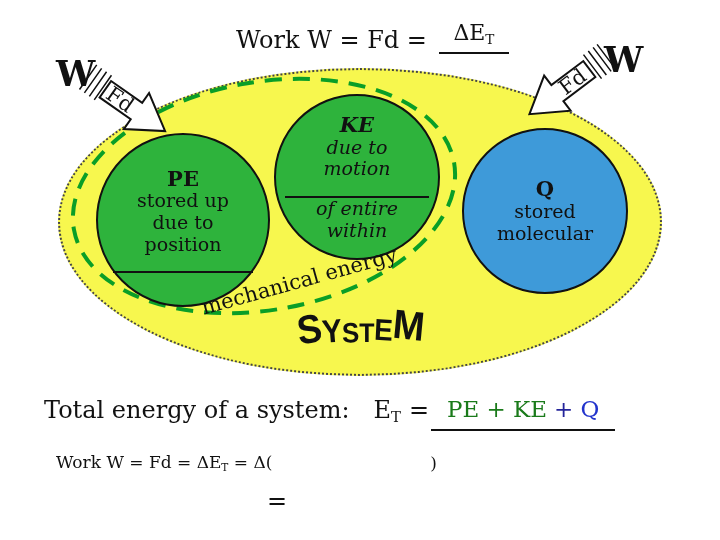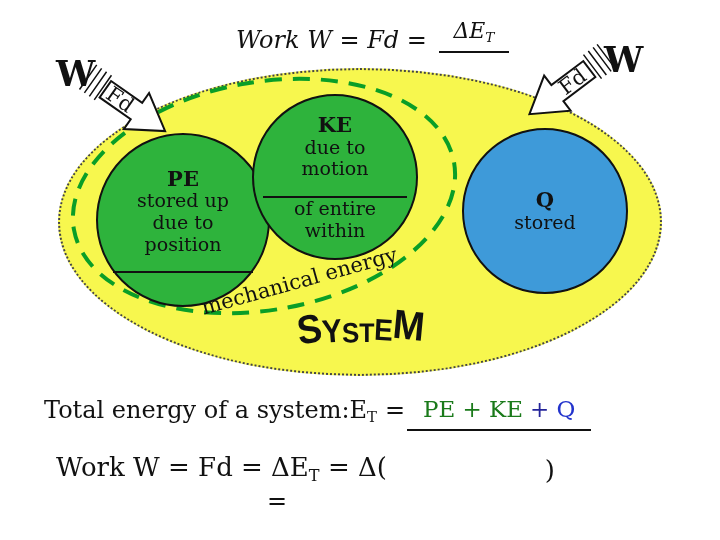"Work W = Fd =" .title-eq { align-items: center -> flex-end; font-style: italic -> none }
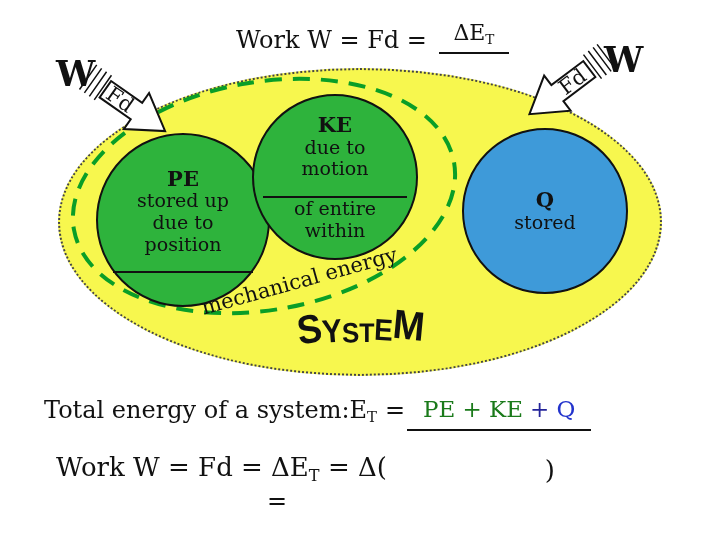"KE" .ke { font-style: none -> italic; left: 252px -> 274px }
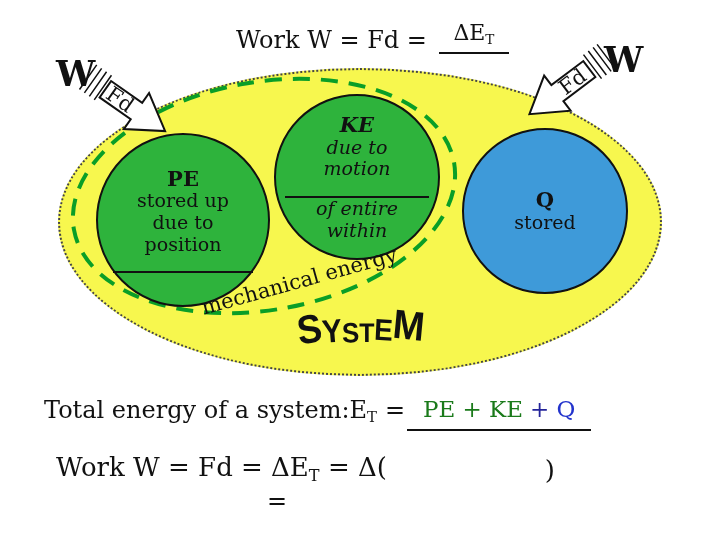"molecular" div { html: none -> <div>molecular</div> }
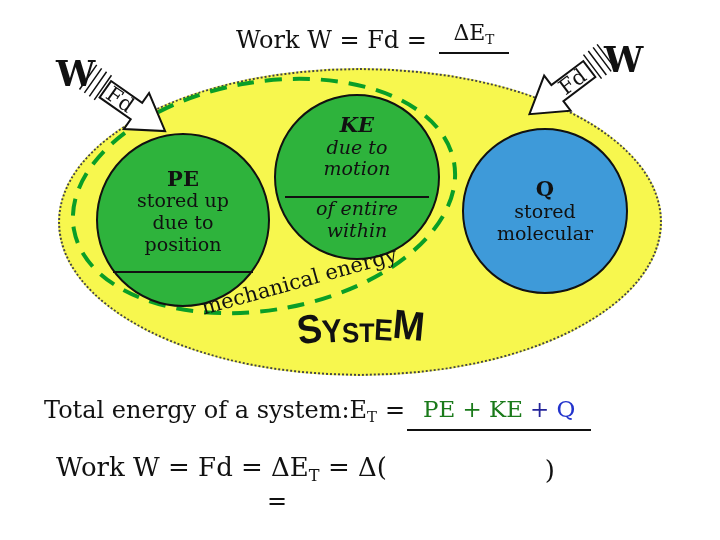"ET" .total-eq .etq { margin-left: none -> 24px }
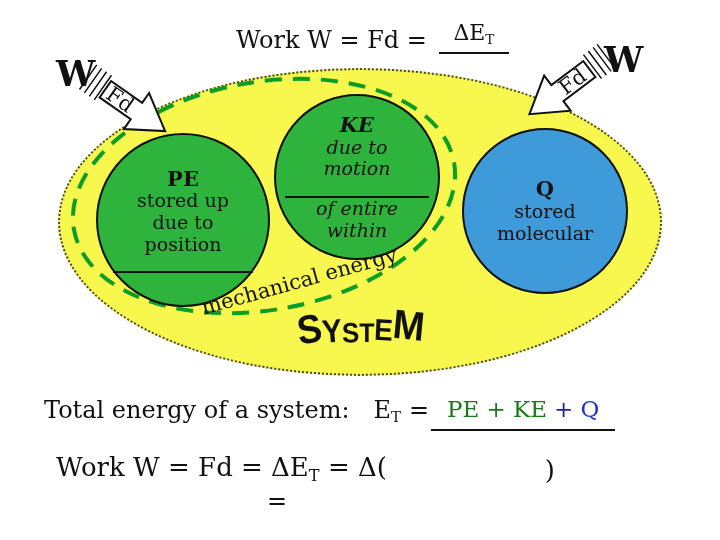"Work W = Fd = ΔET" .work-eq { font-size: 26px -> 17px }
